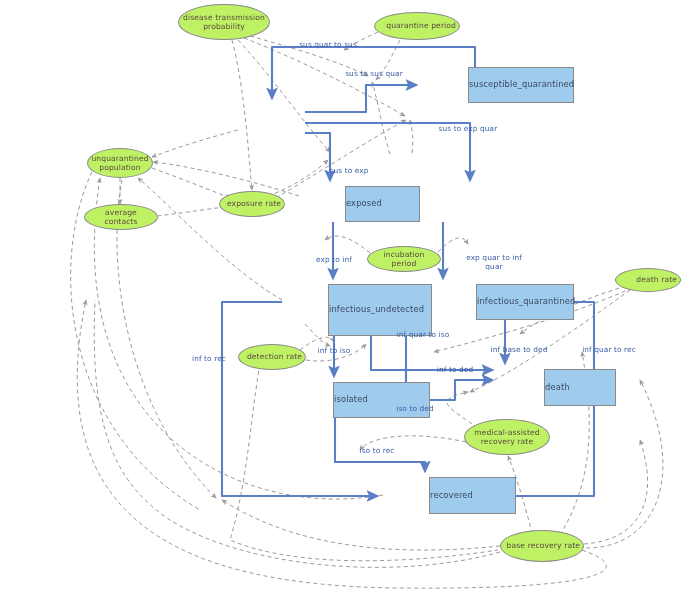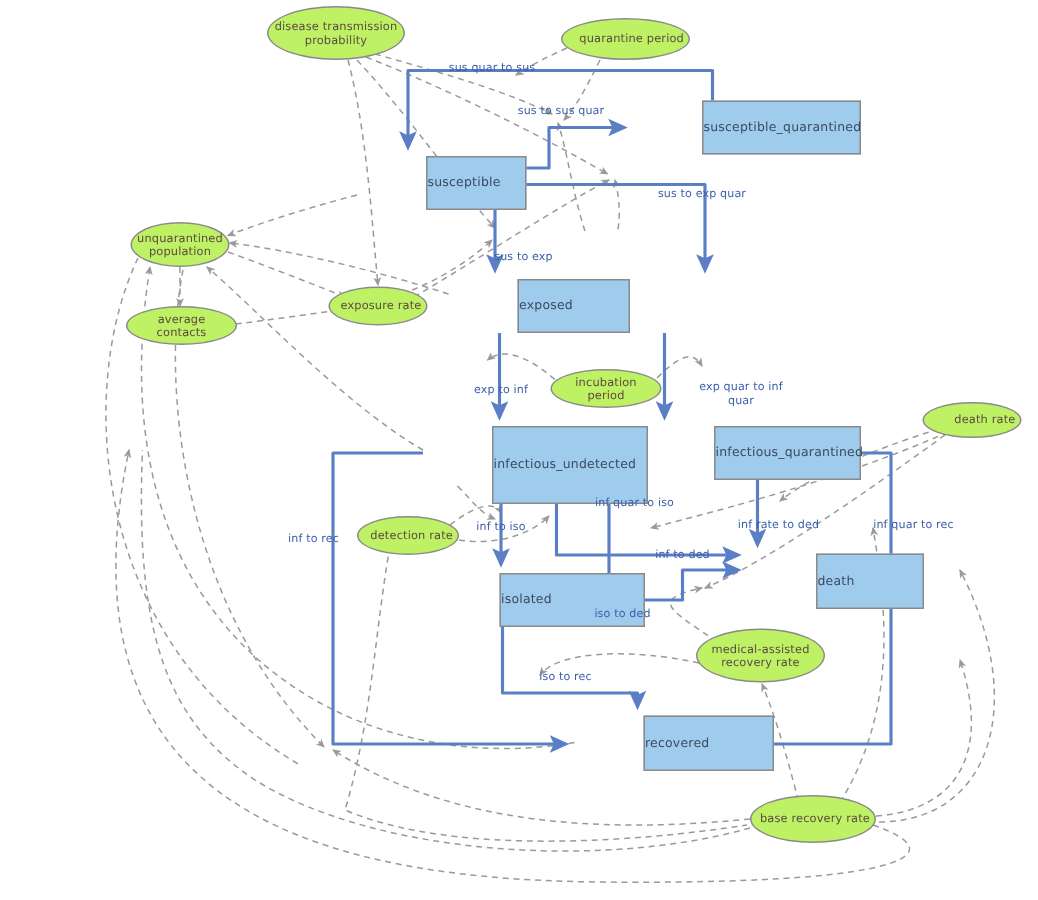"susceptible" div.stock { html: <div> <span>susceptible</span> </div> -> none }
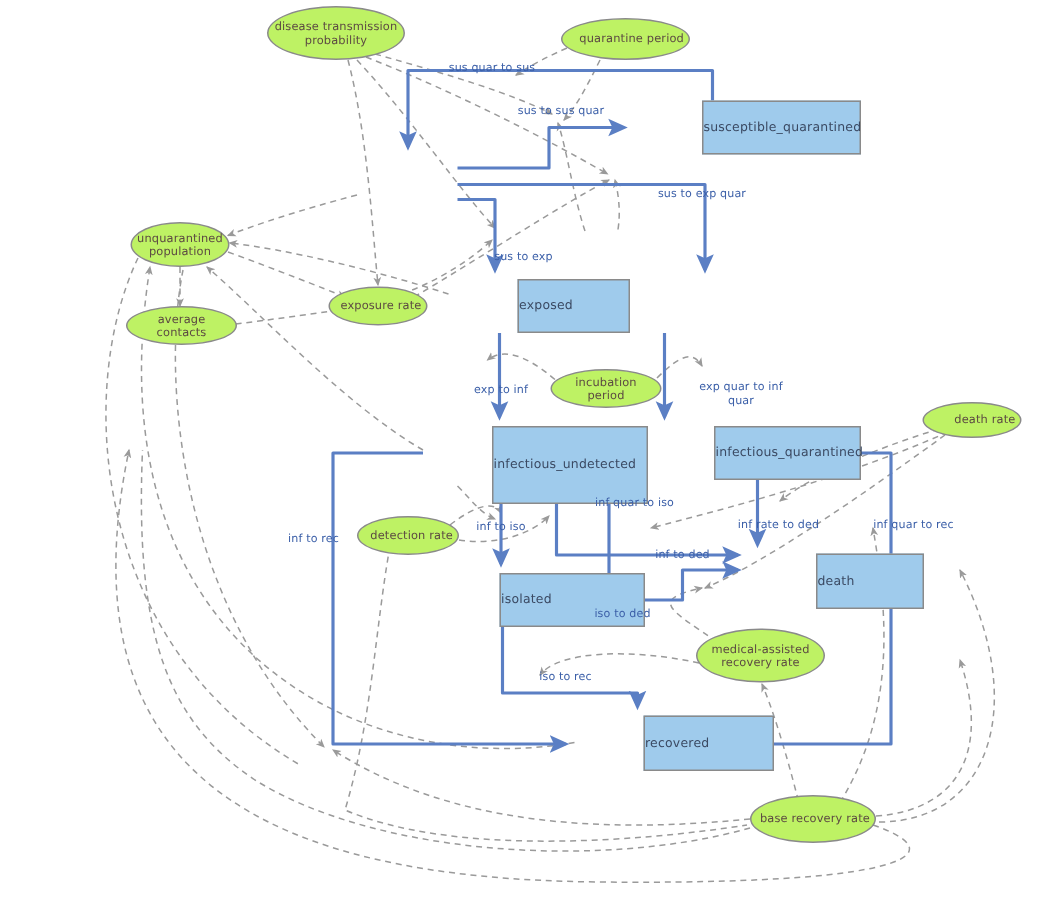"inf rate to ded" div.flow-label { text: rate -> base }
